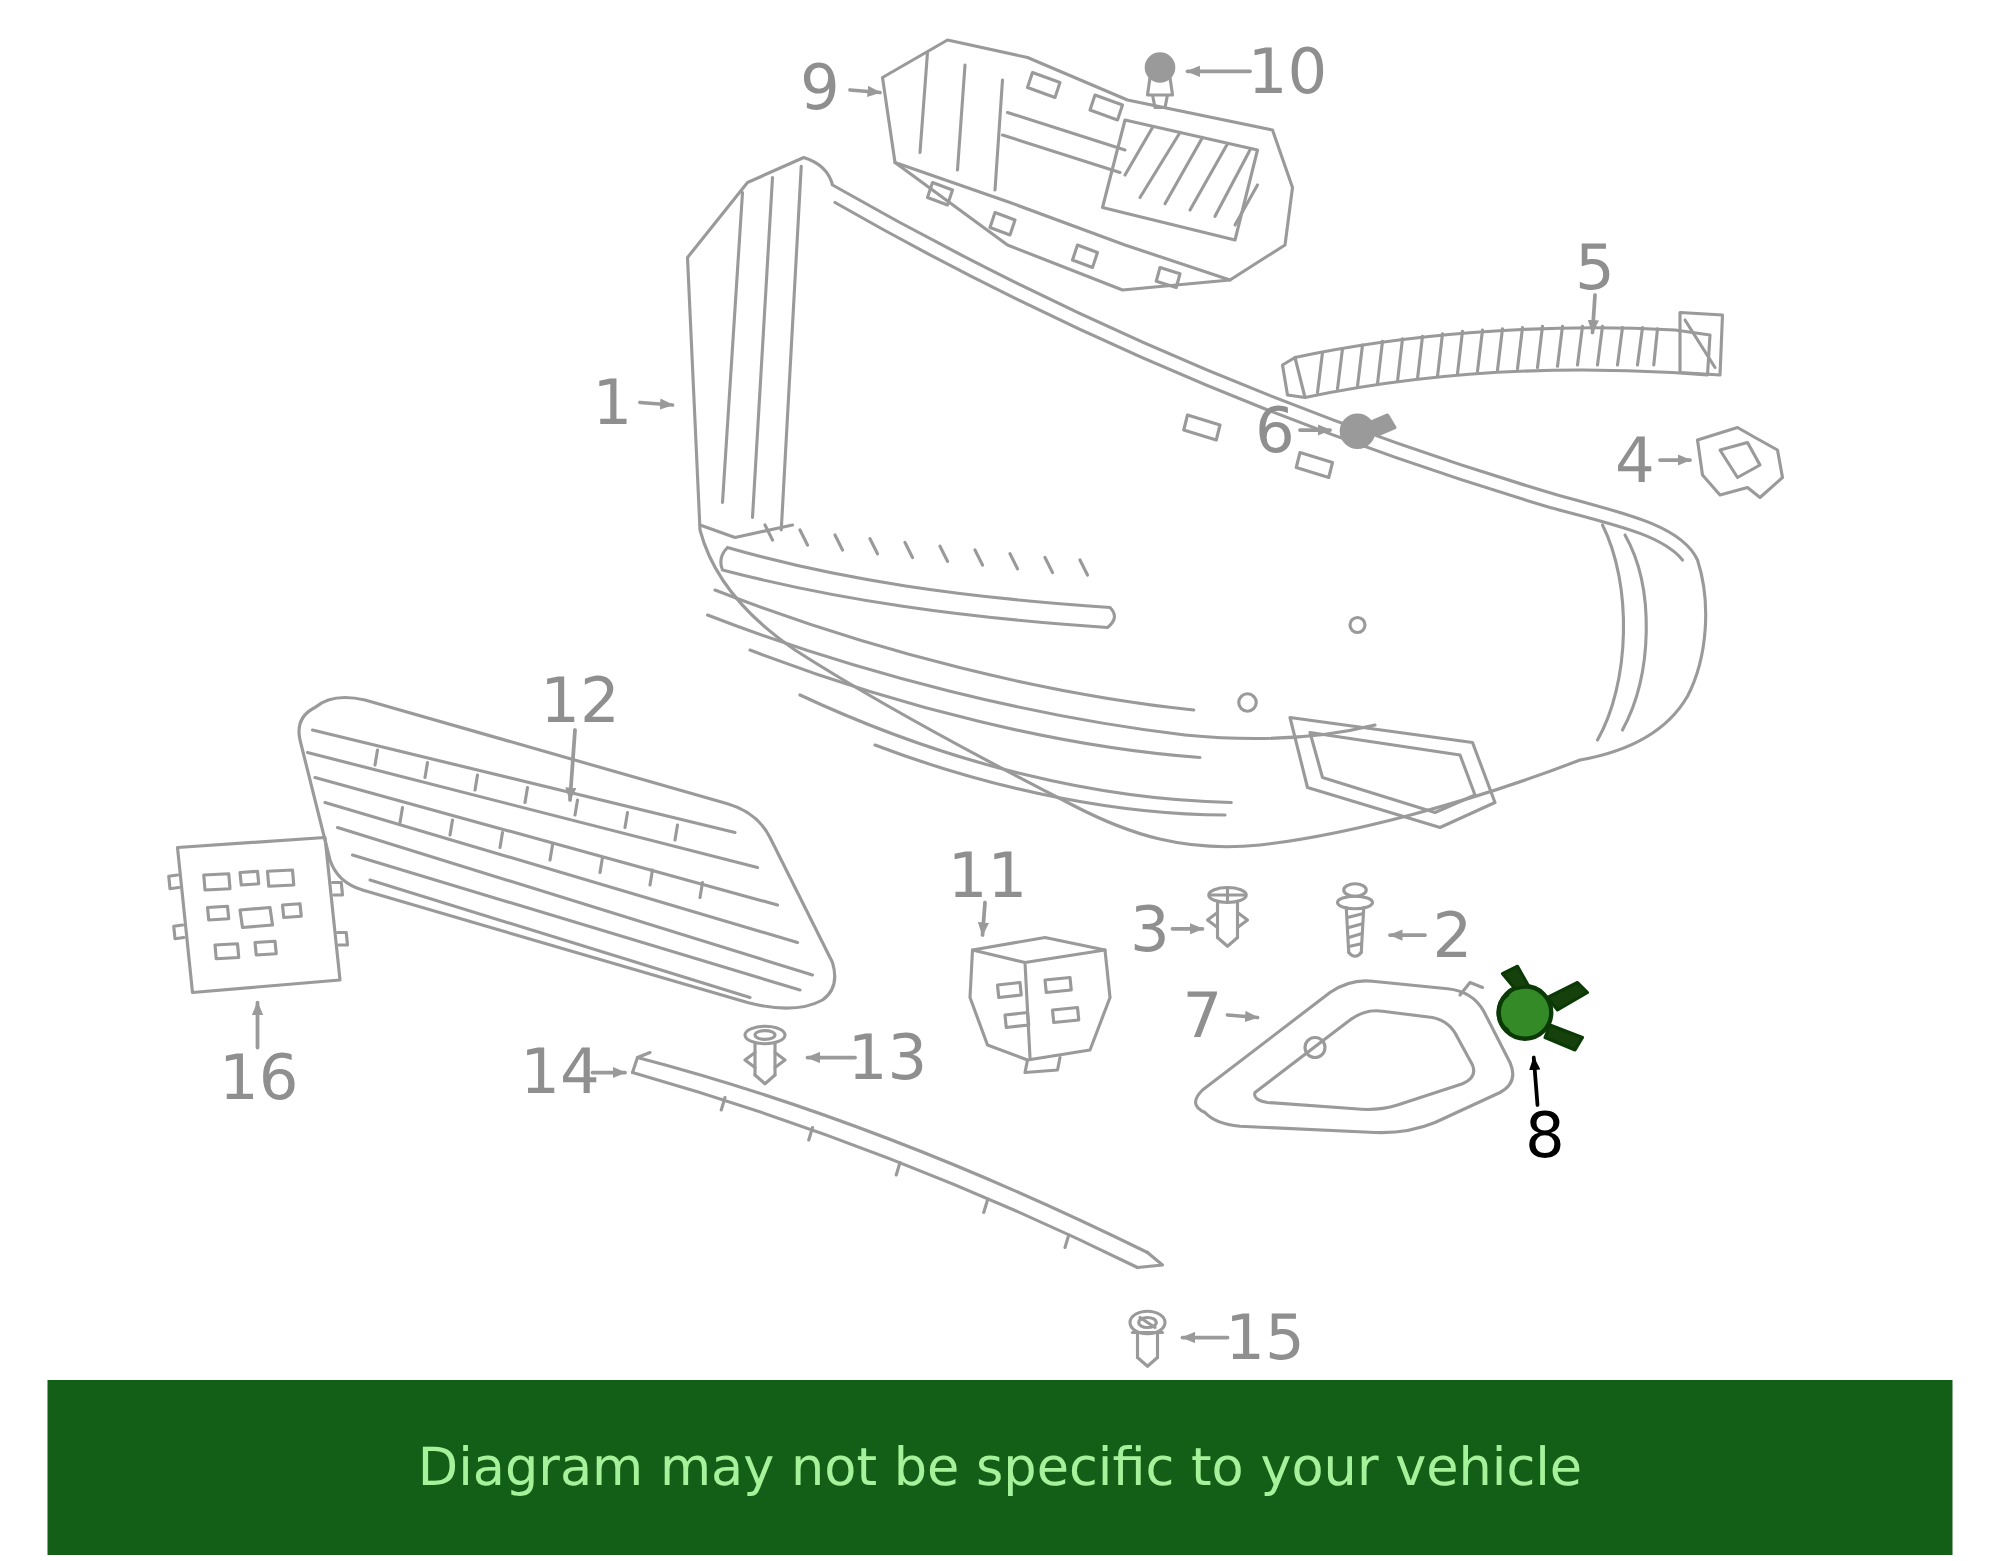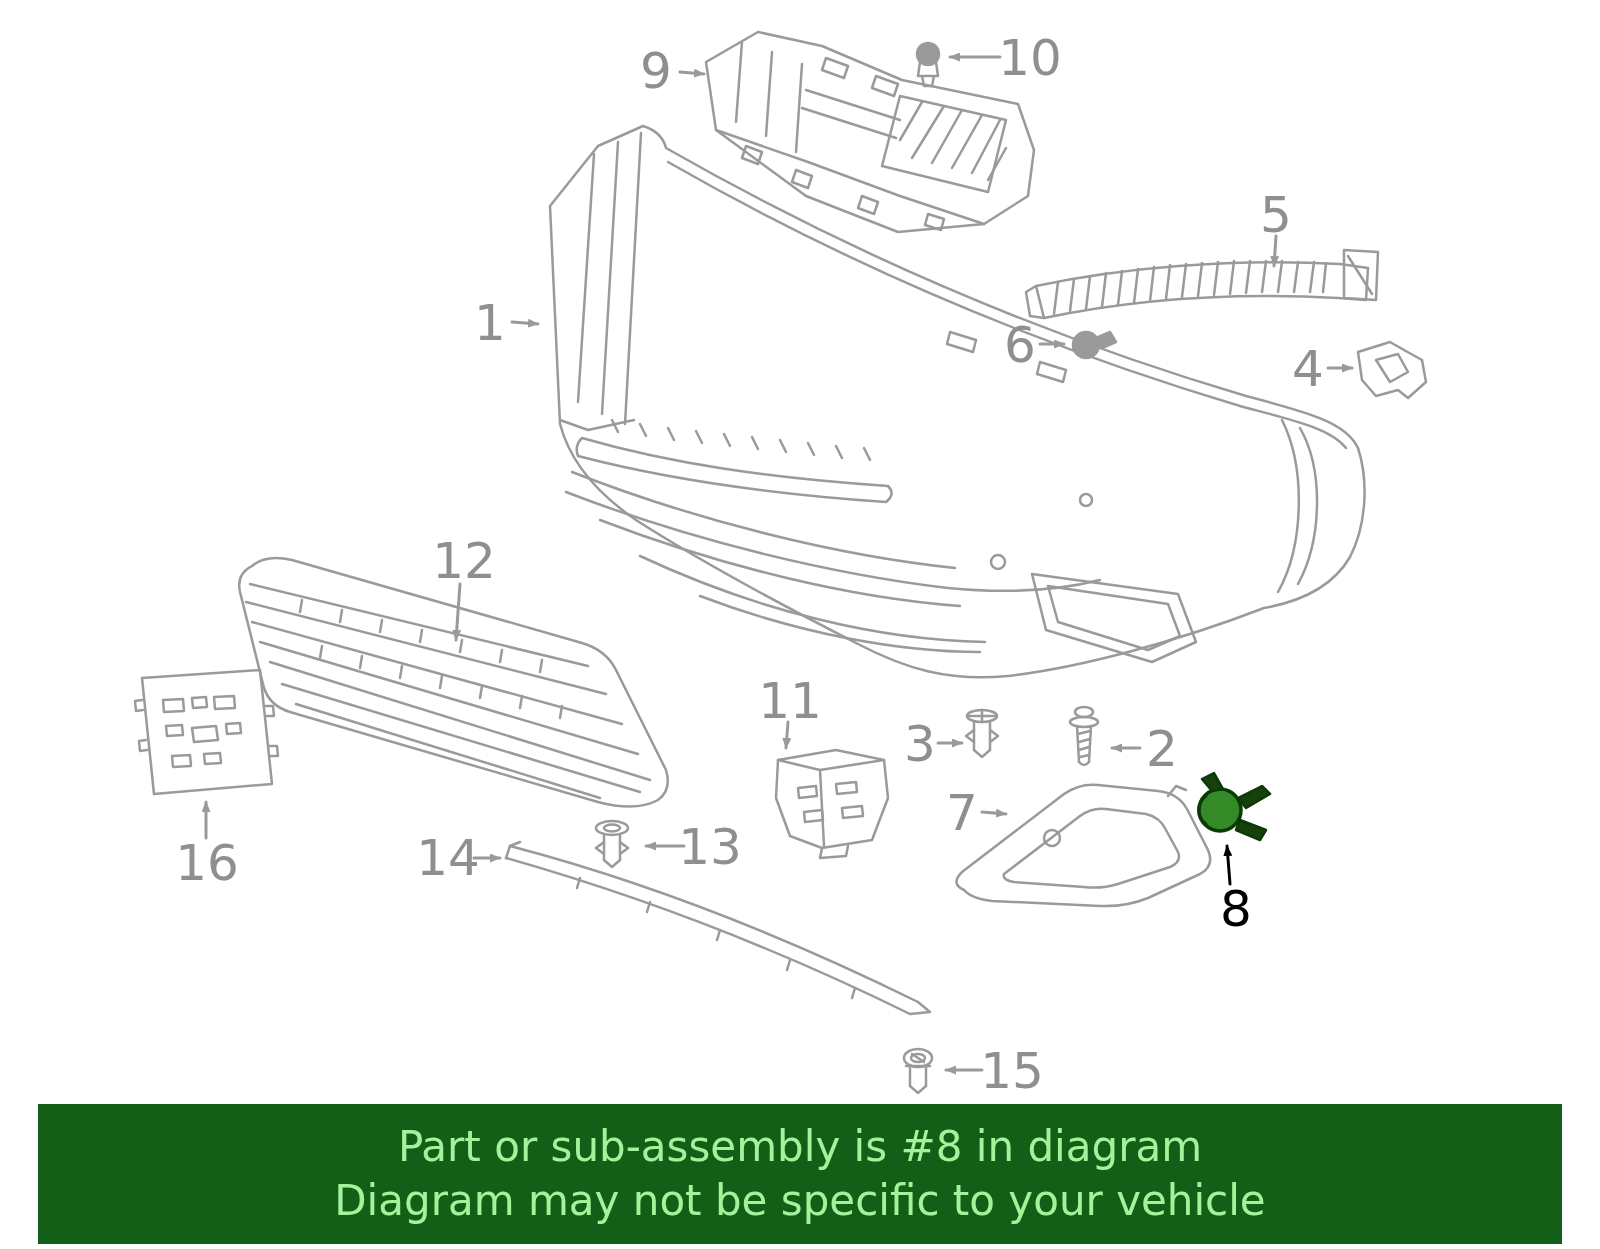"Part or sub-assembly is #8" div.banner-line { html: <div>Part or sub-assembly is #8 in diagram</div> -> none }
